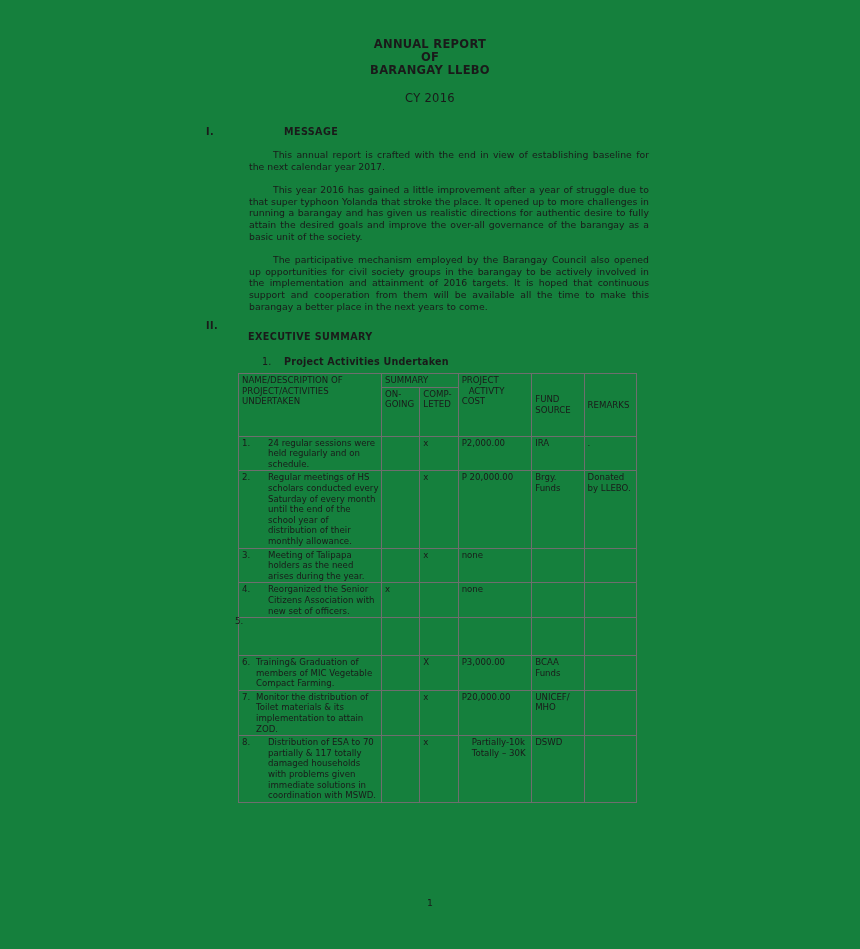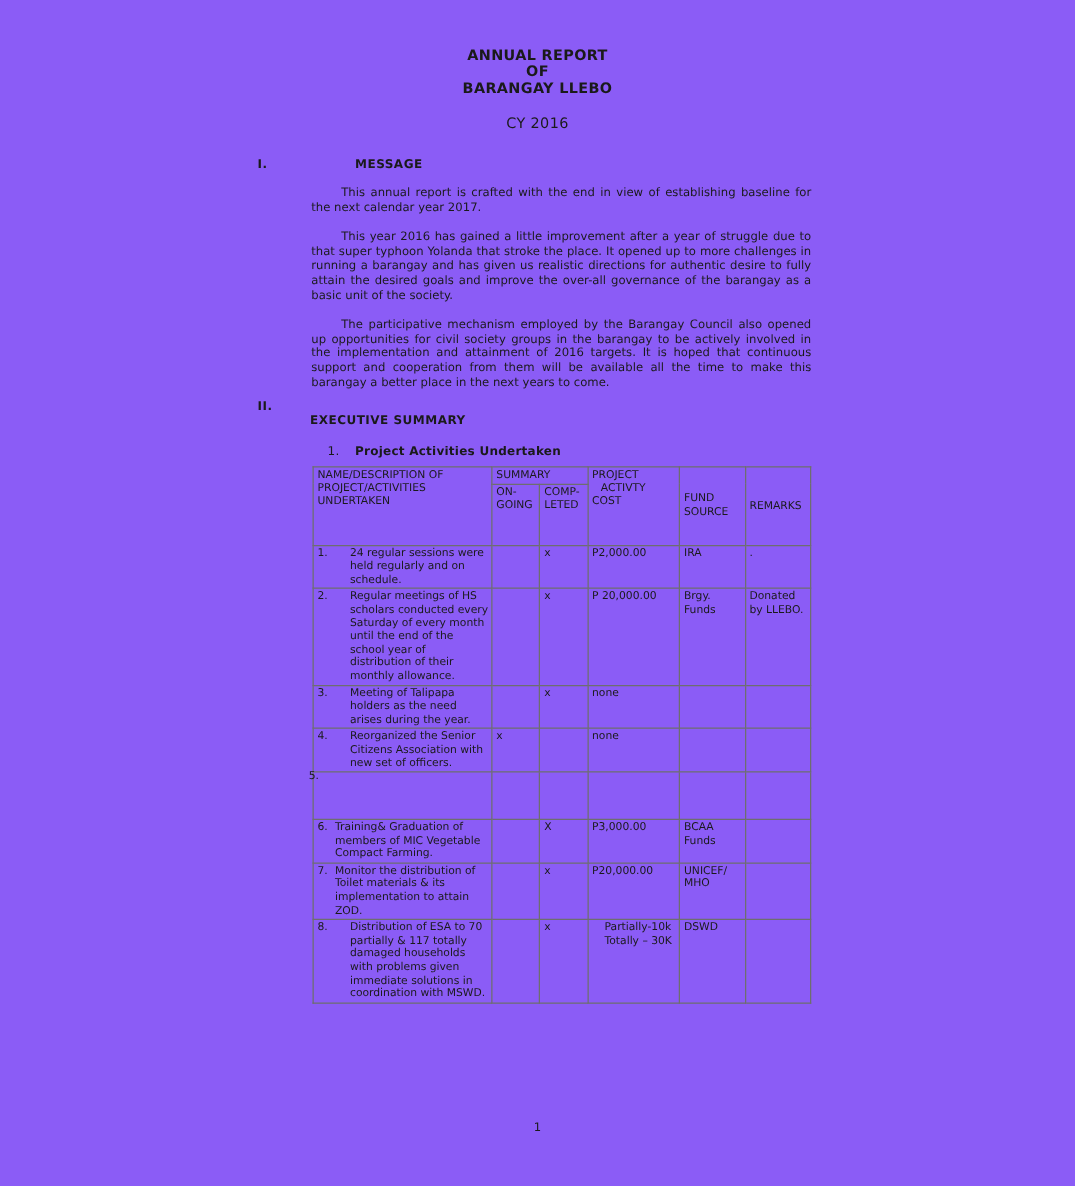"ANNUAL REPORT" .page { background: #8b5cf6 -> #15803d }
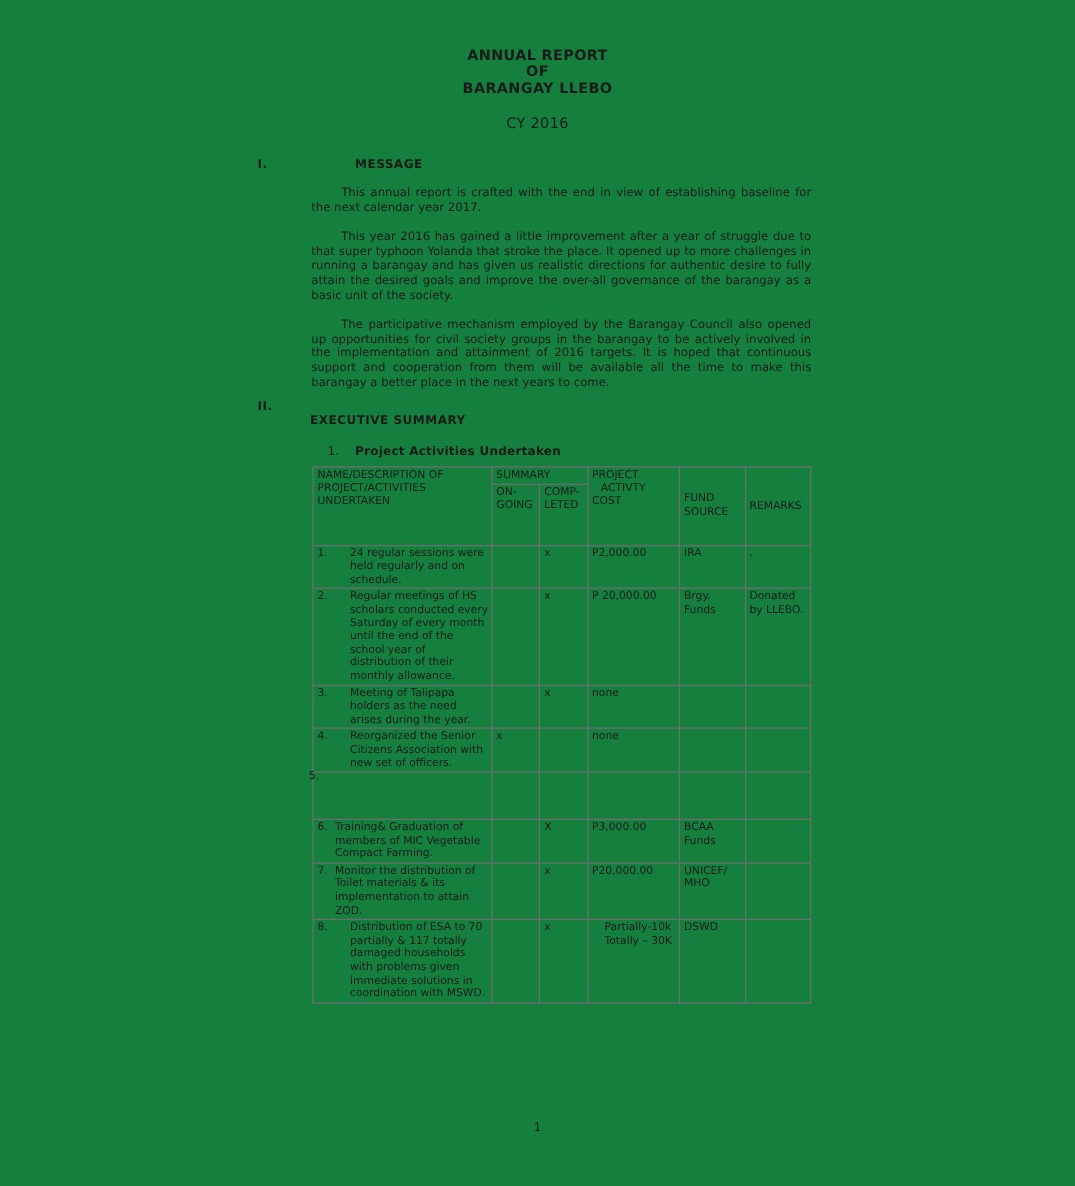"NAME/DESCRIPTION OF PROJECT/ACTIVITIES" table.report { margin-left: 12px -> none }
